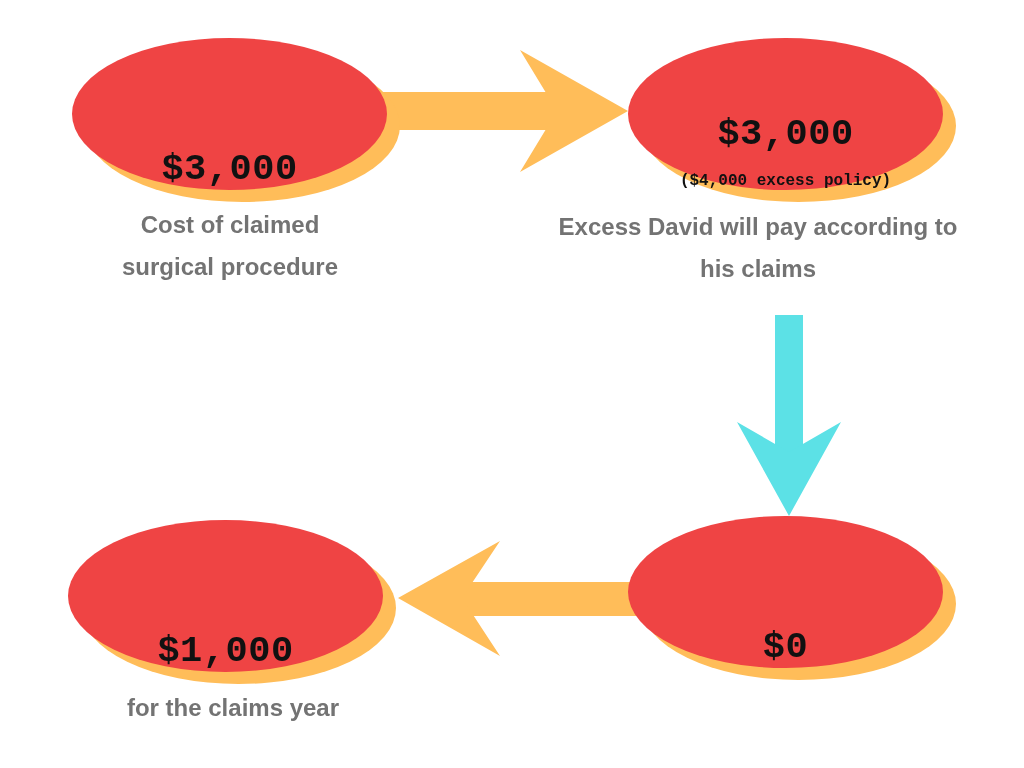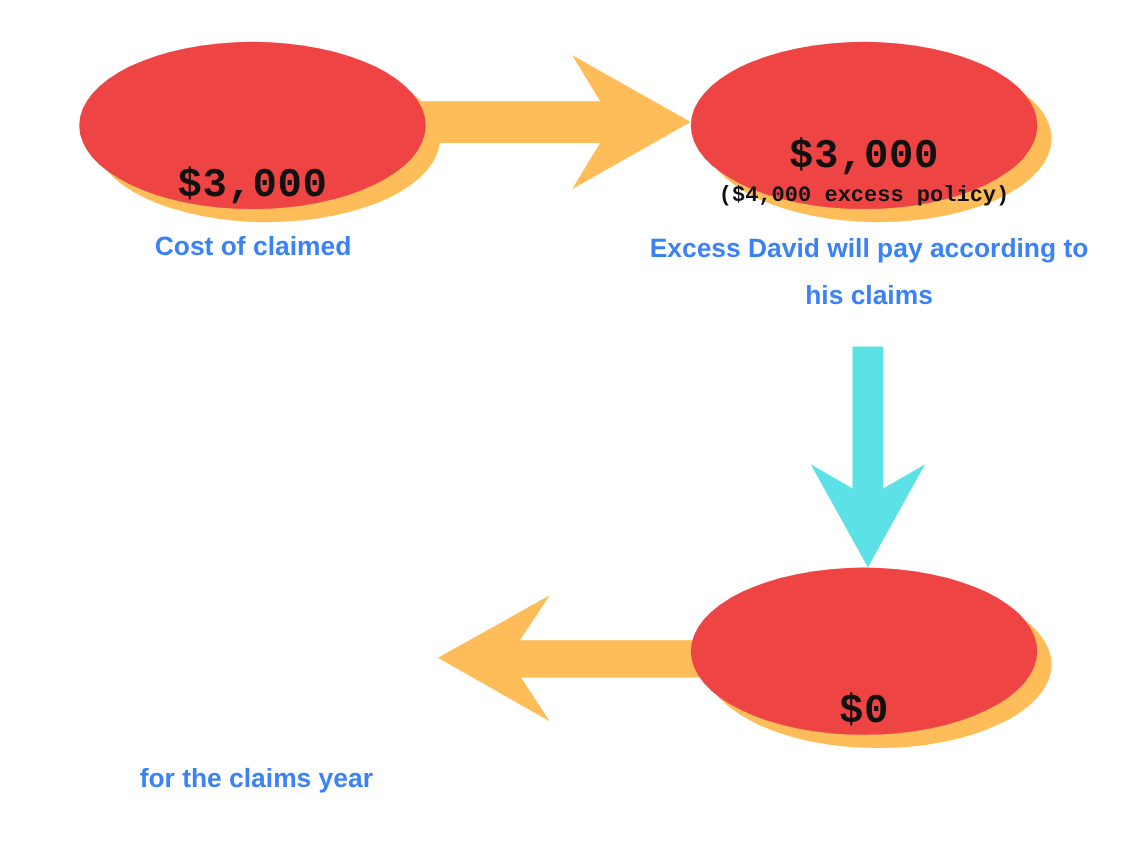"($4,000 excess policy)" .sub { font-size: 20px -> 16px; margin-top: 3px -> 17px }
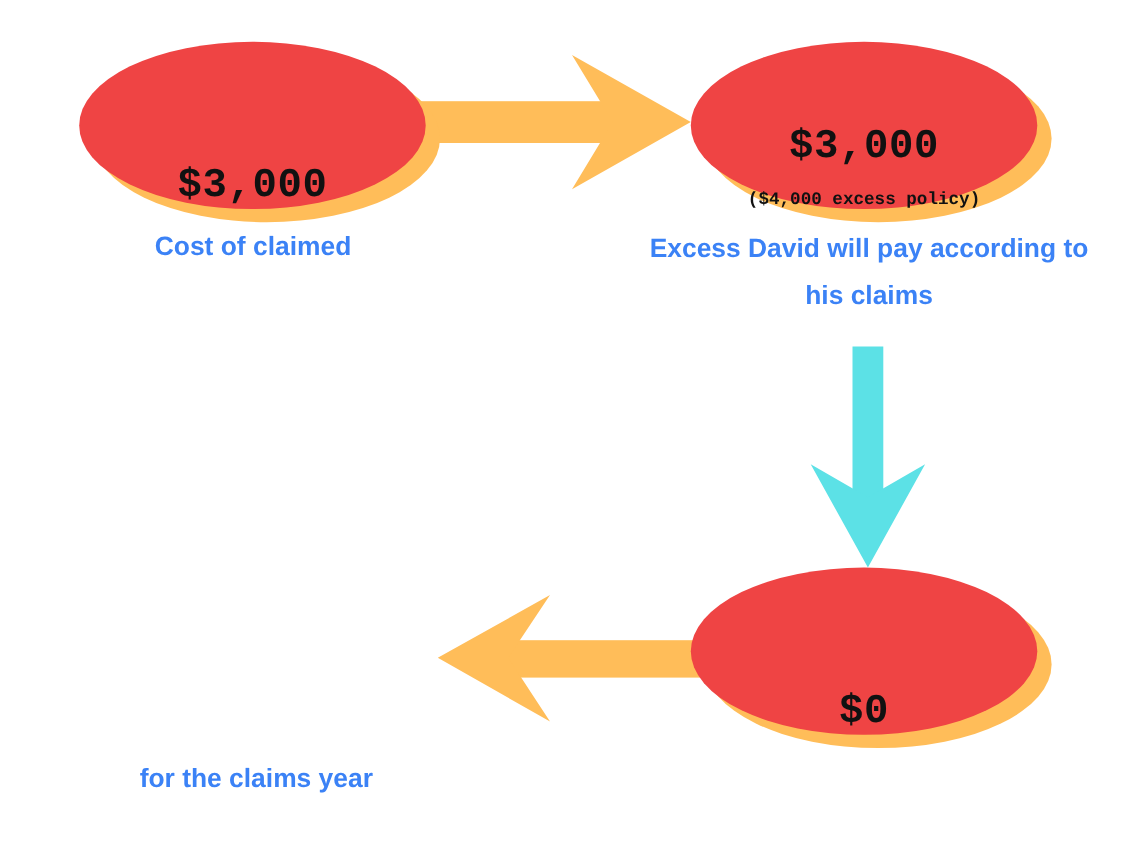"Cost of claimed" .caption { color: #3b82f6 -> #737373 }
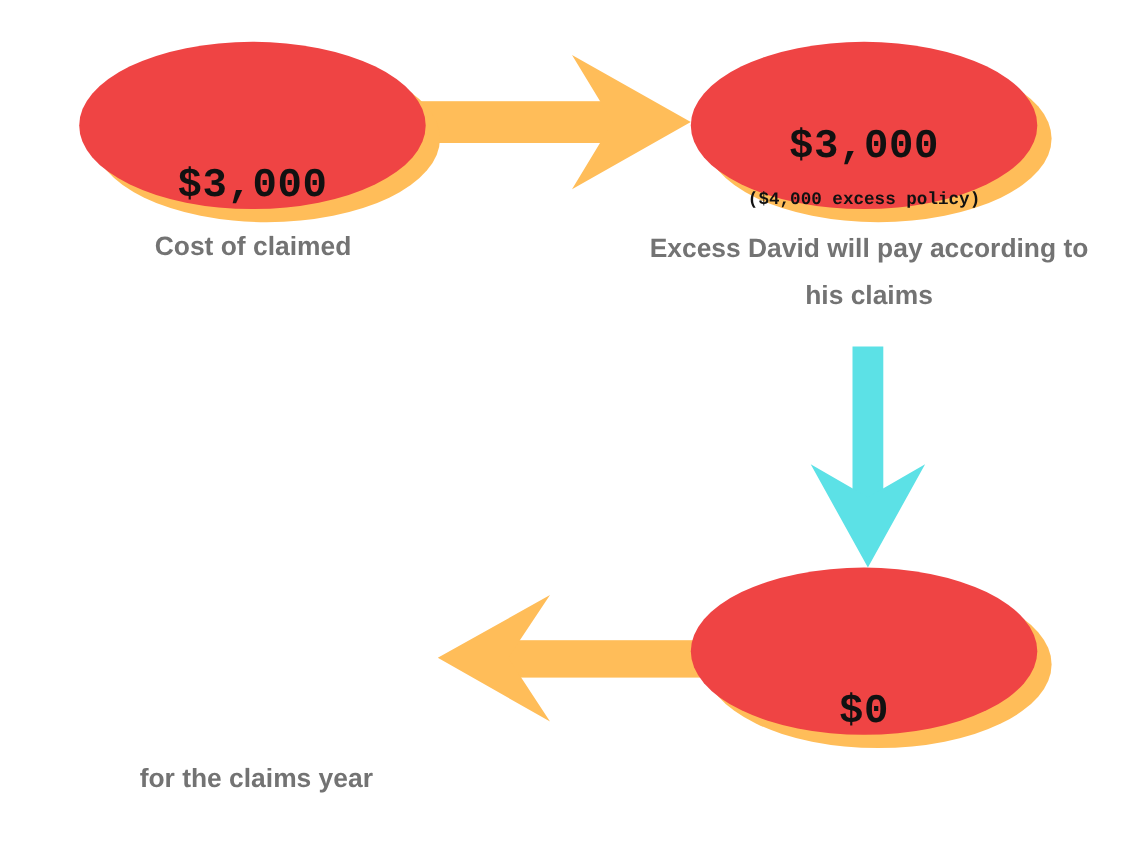"Excess David will pay according" div.caption { left: 558px -> 526px }
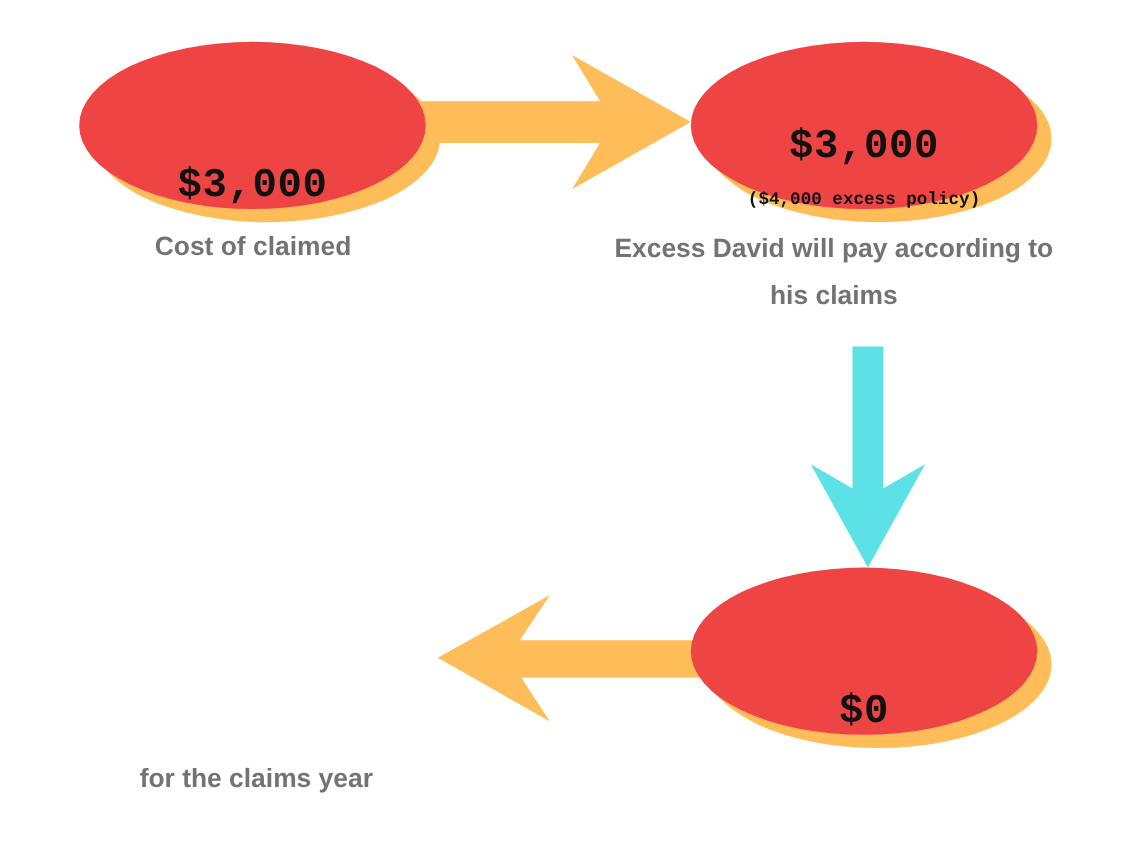"surgical procedure" div { html: none -> <div>surgical procedure</div> }
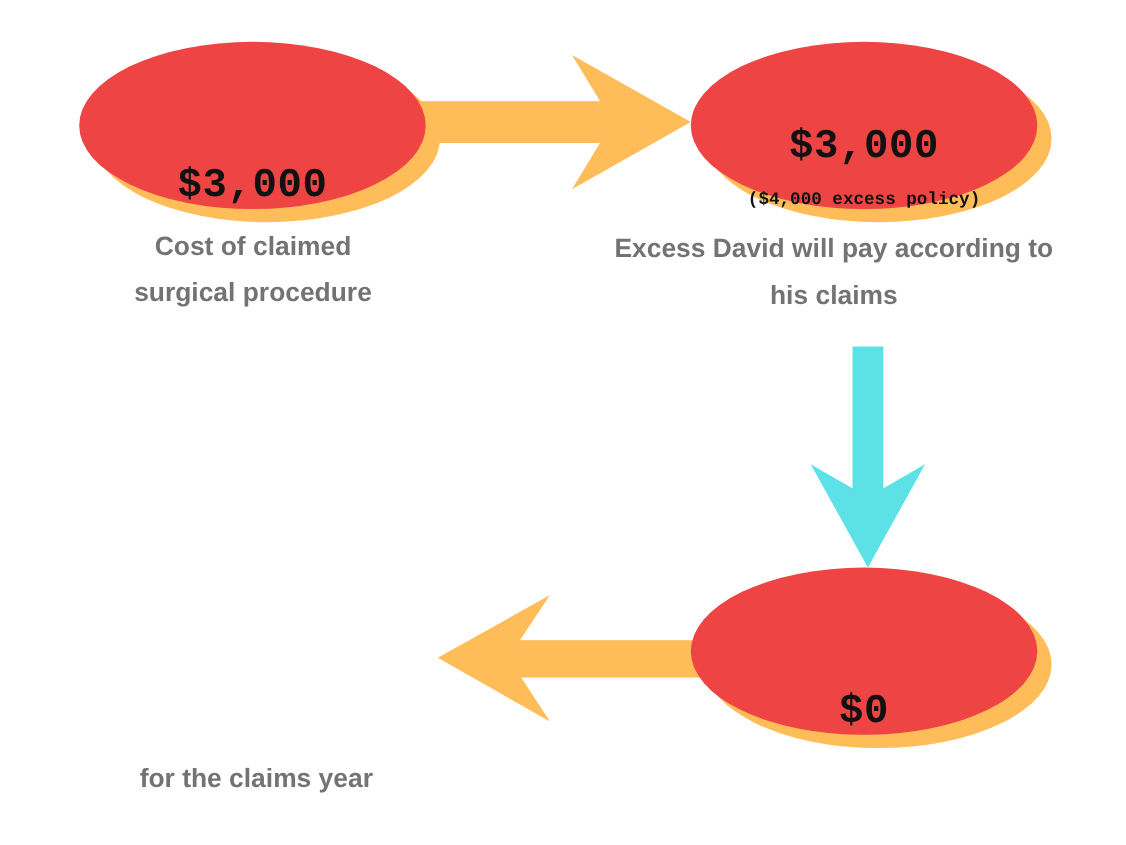"$1,000" div.node { html: none -> <div> <div> <div>$1,000</div> </div> </div> }
